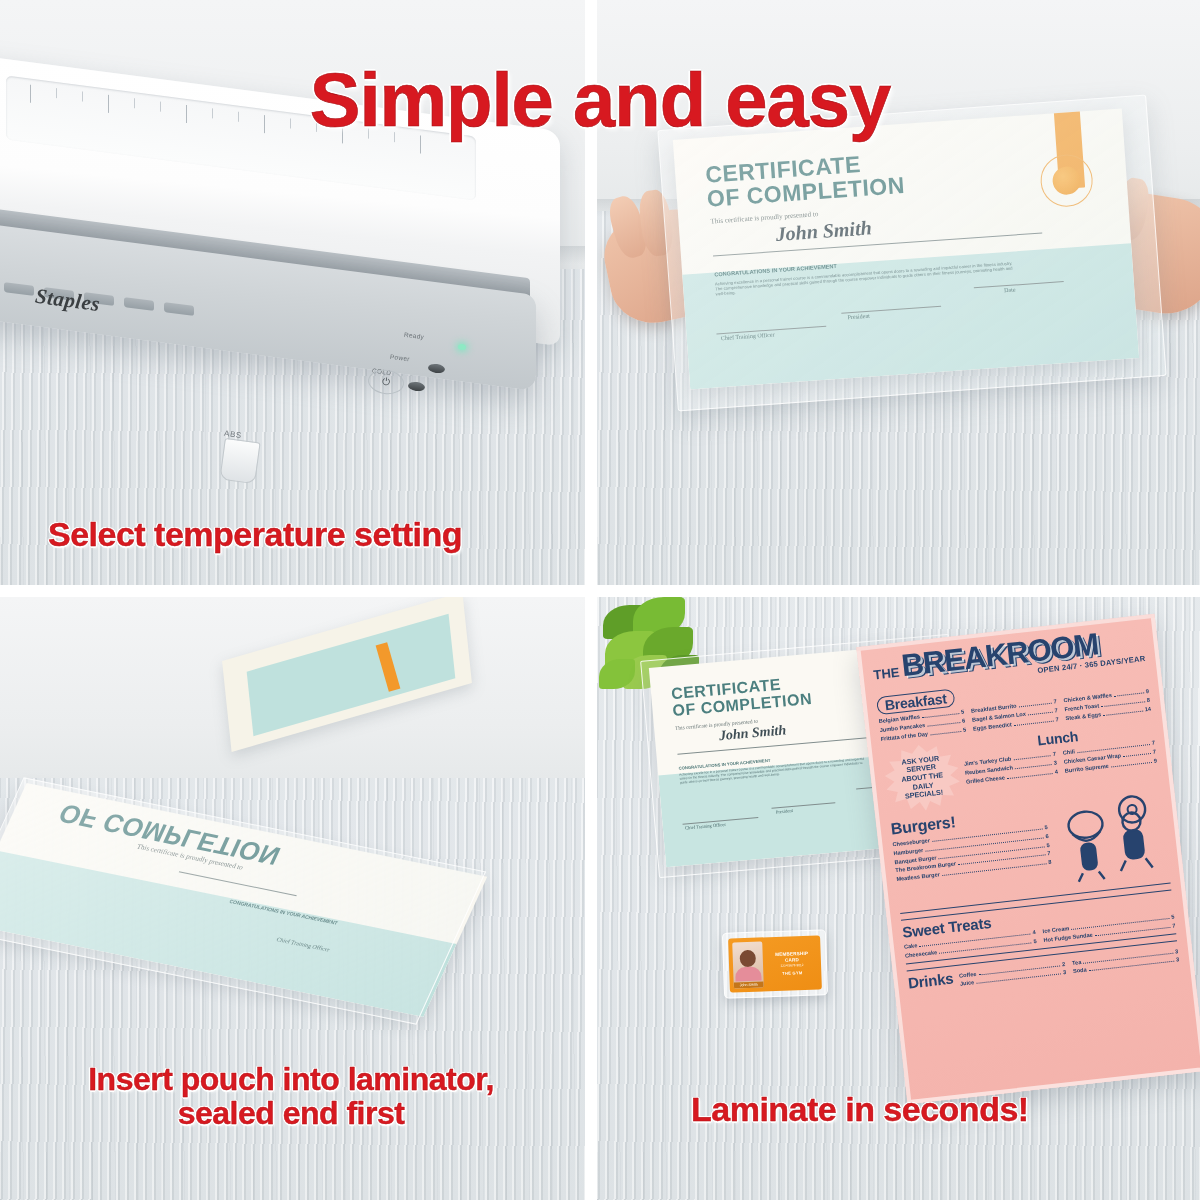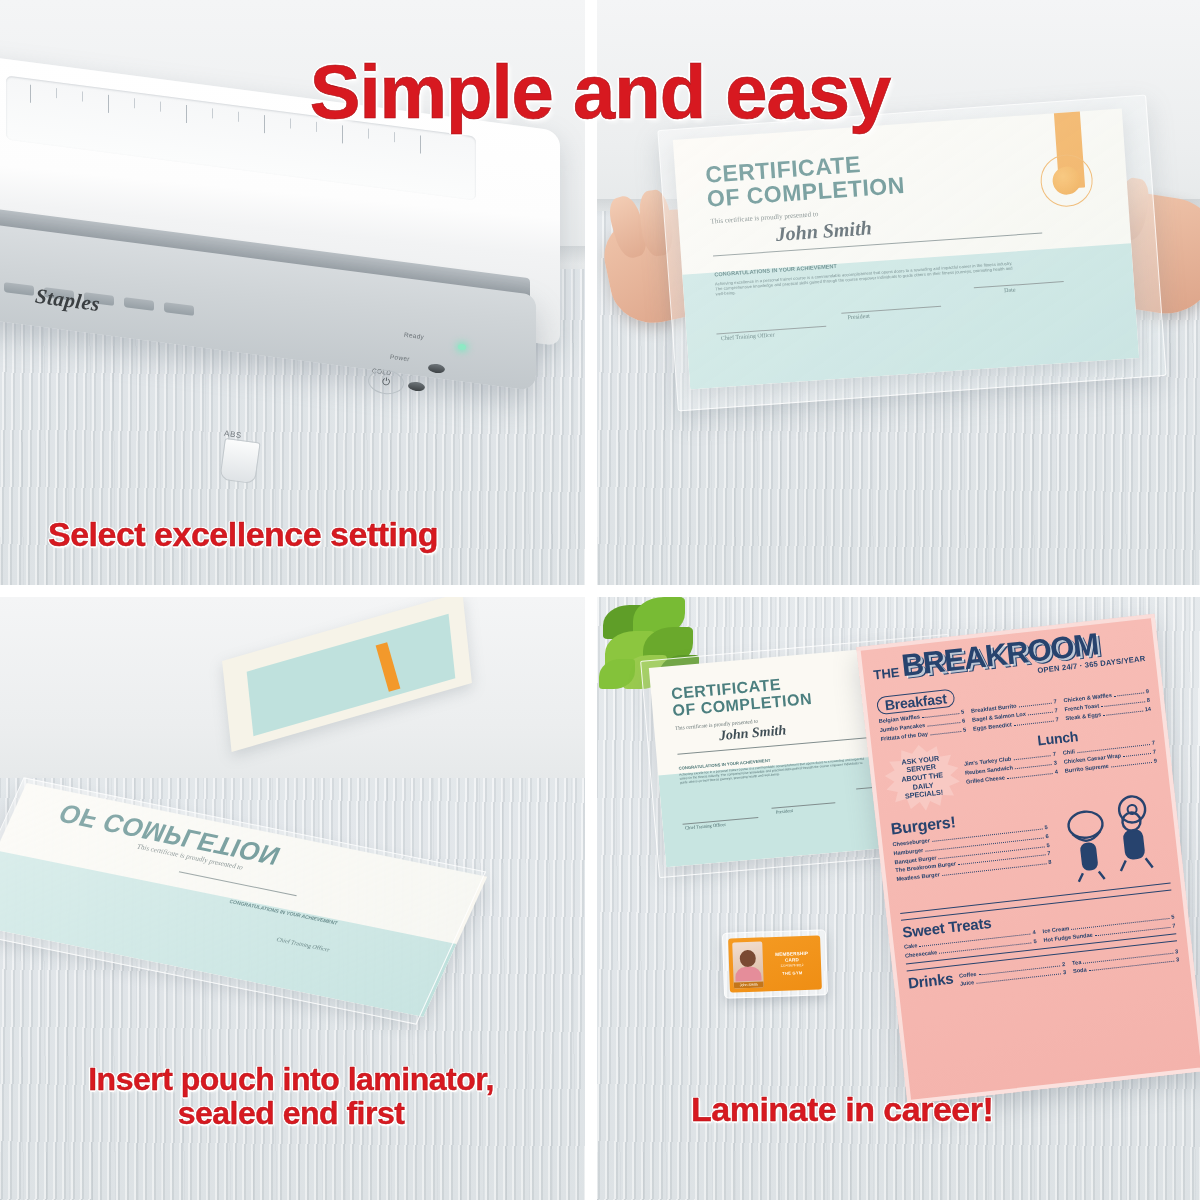"Simple and easy" .title { top: 48px -> 56px }
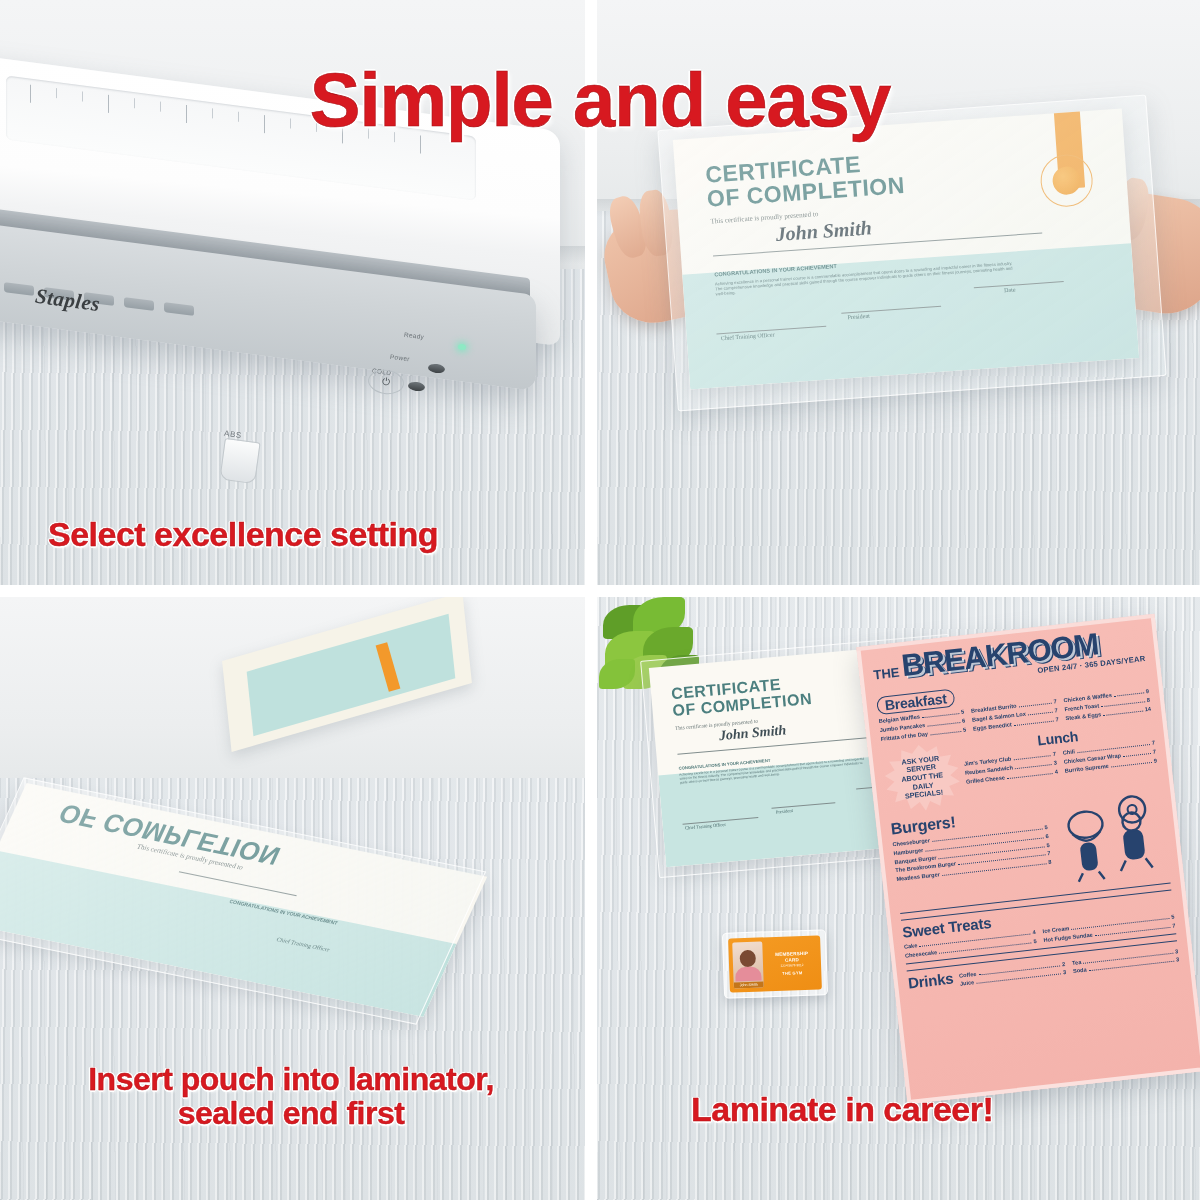"Select excellence setting" div.caption { text: excellence -> temperature }
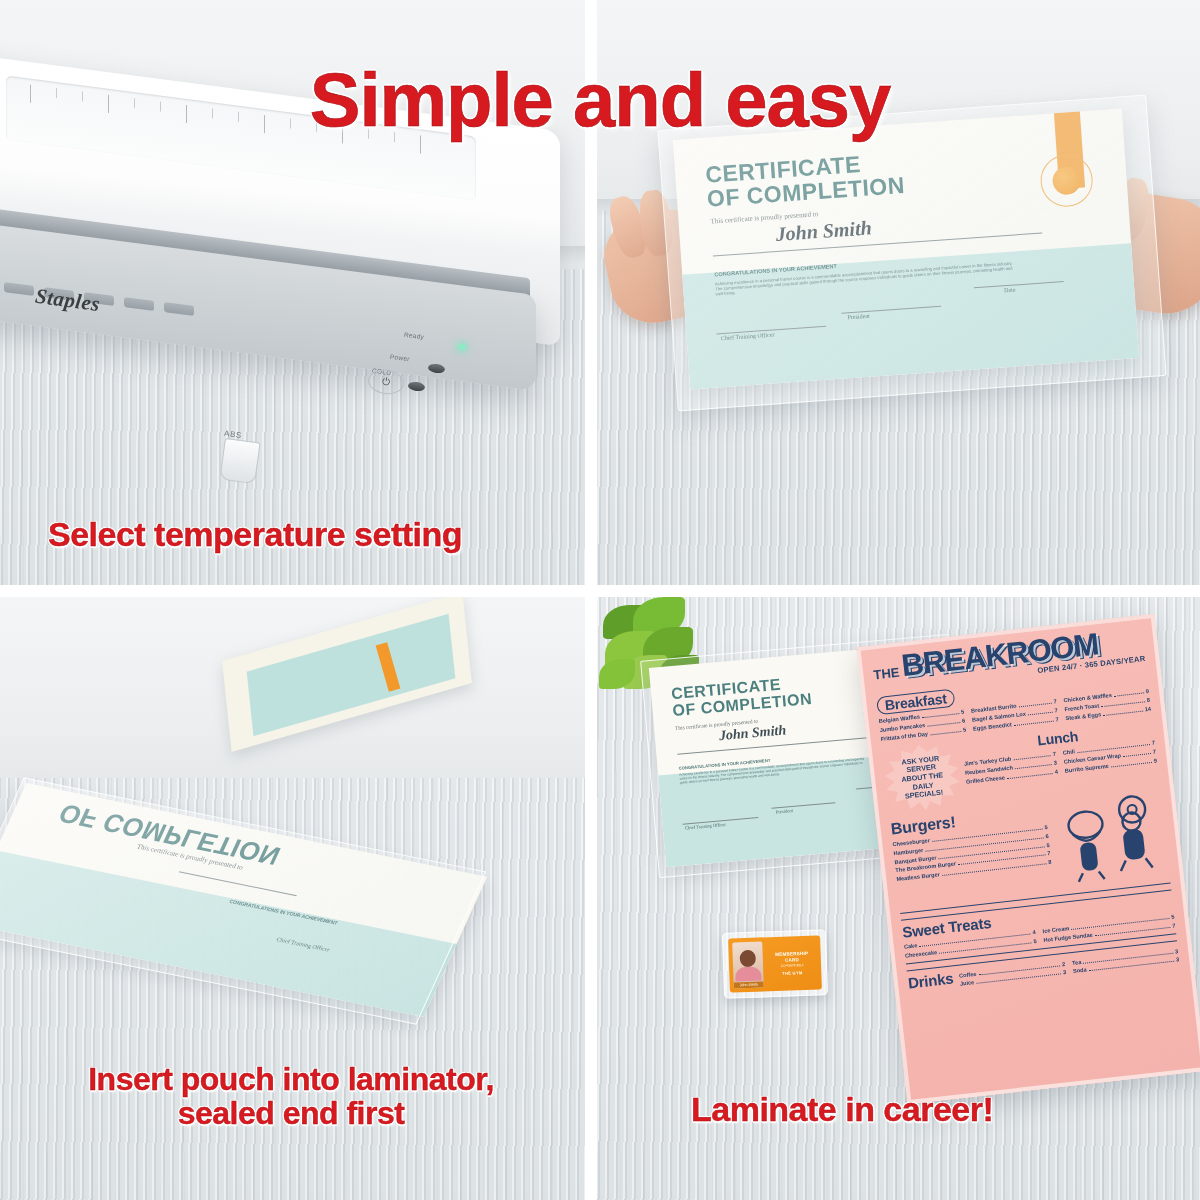"Laminate in career!" div.caption { text: career -> seconds }
